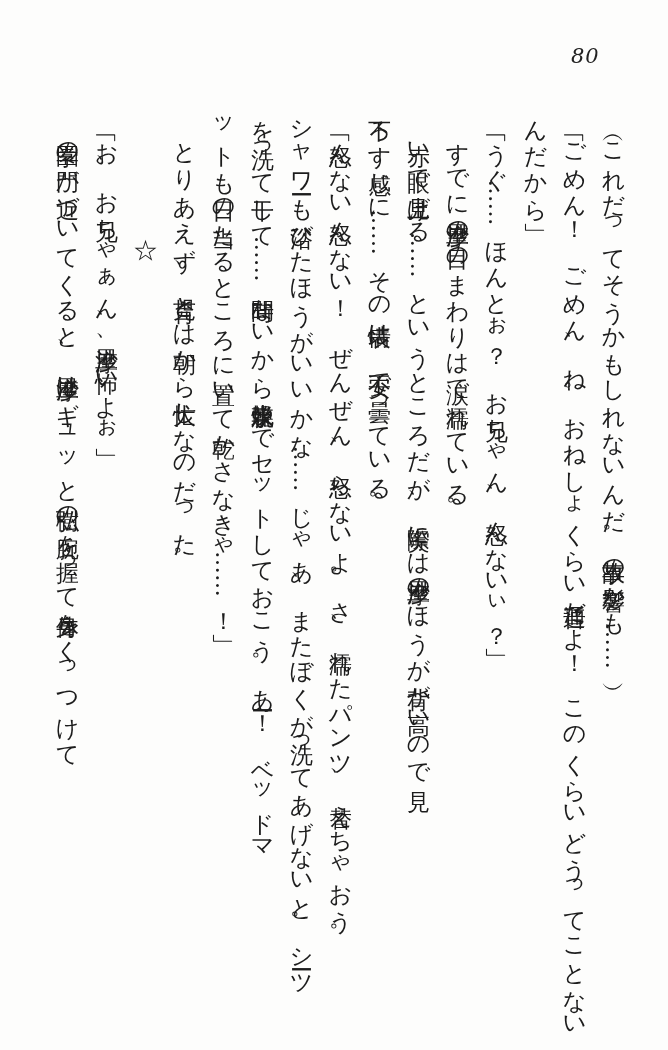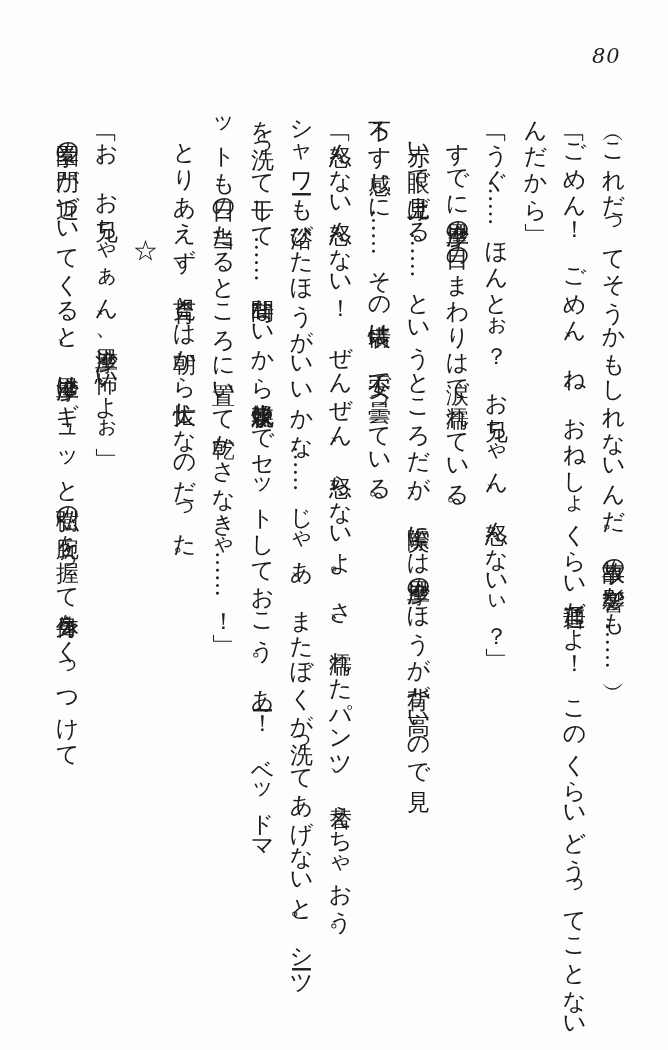"80" .page-number { margin-left: 21px -> none }
